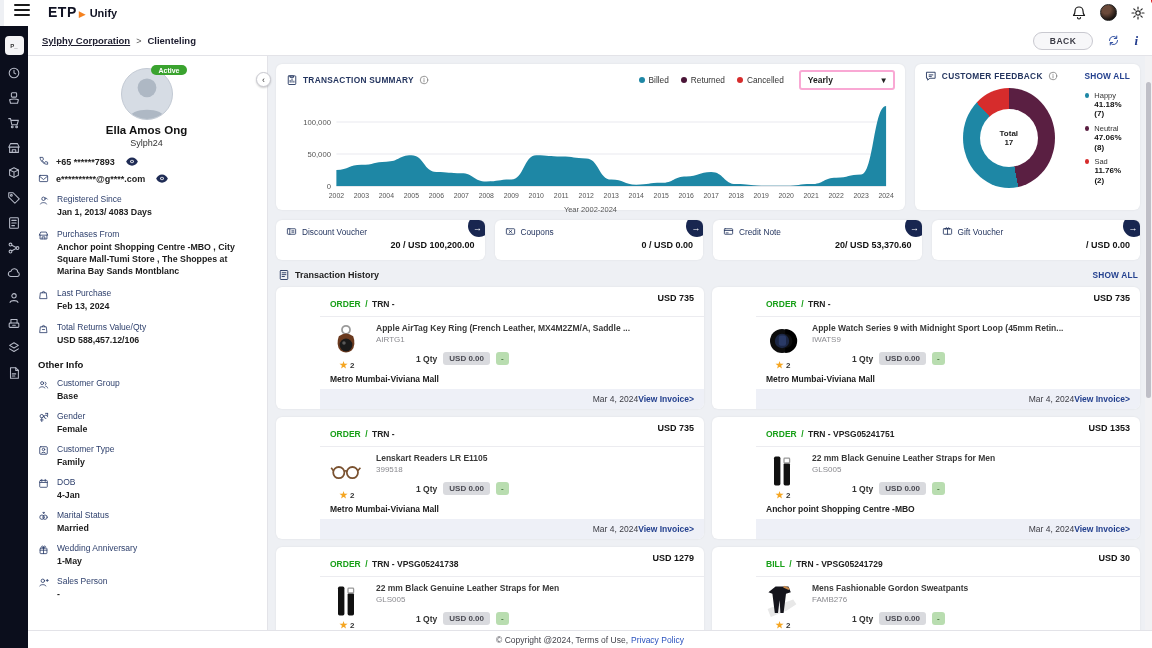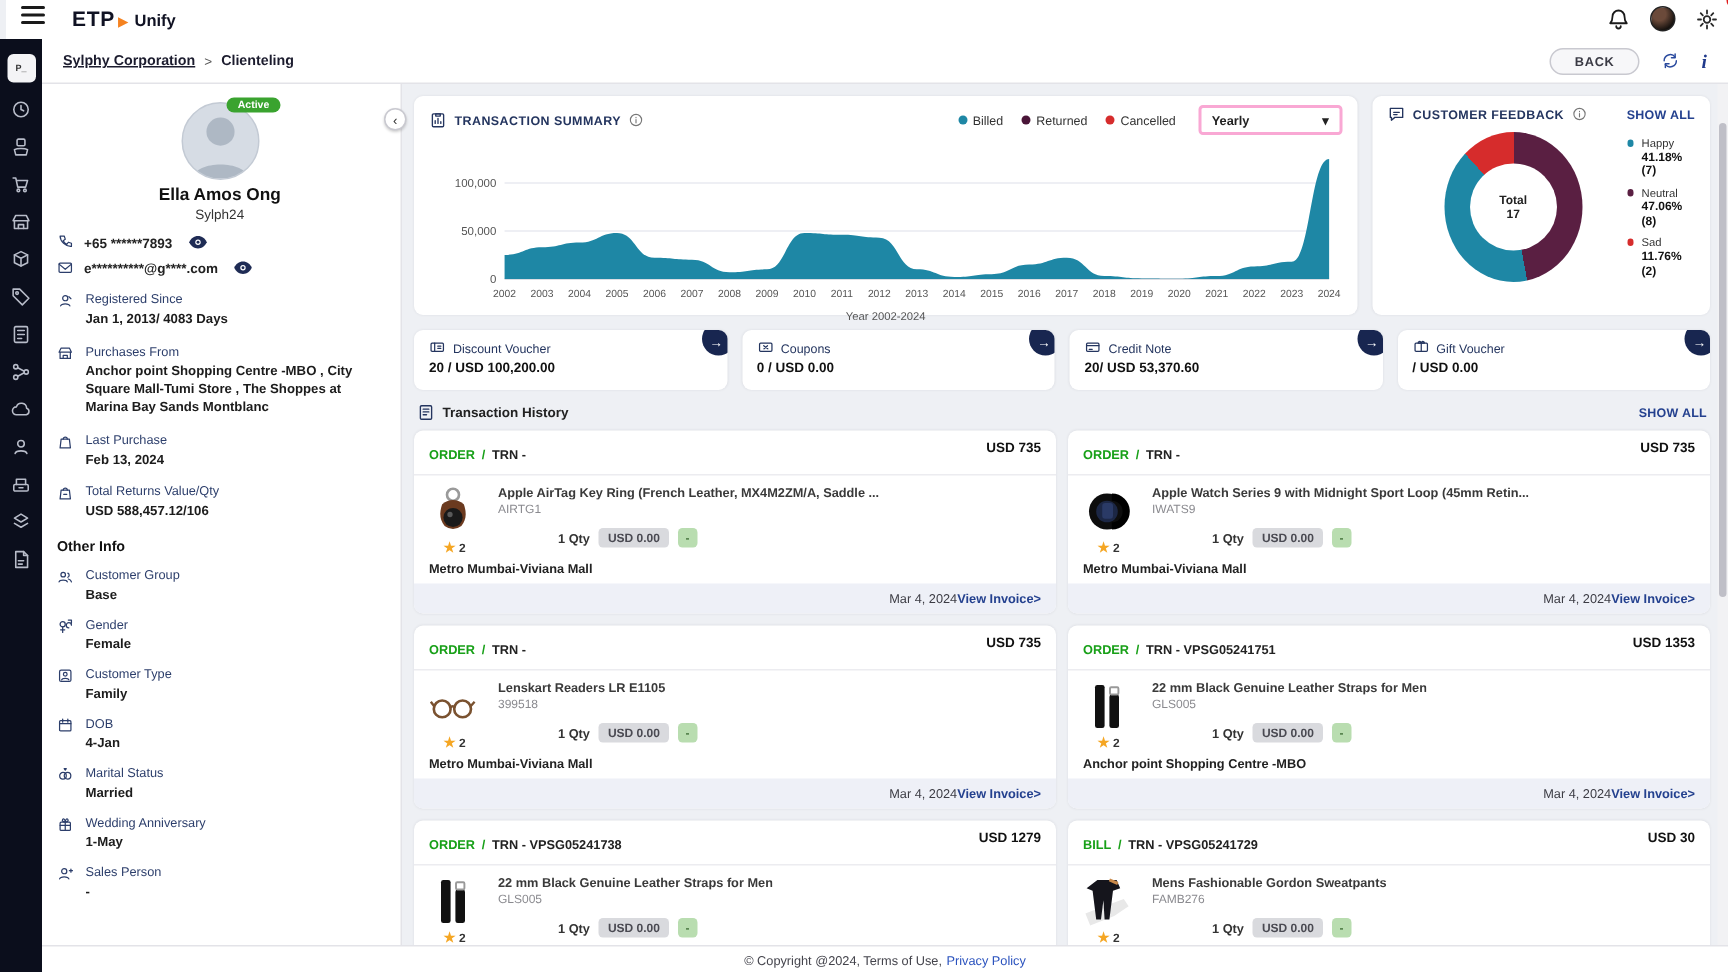"Discount Voucher" .voucher { text-align: none -> right }
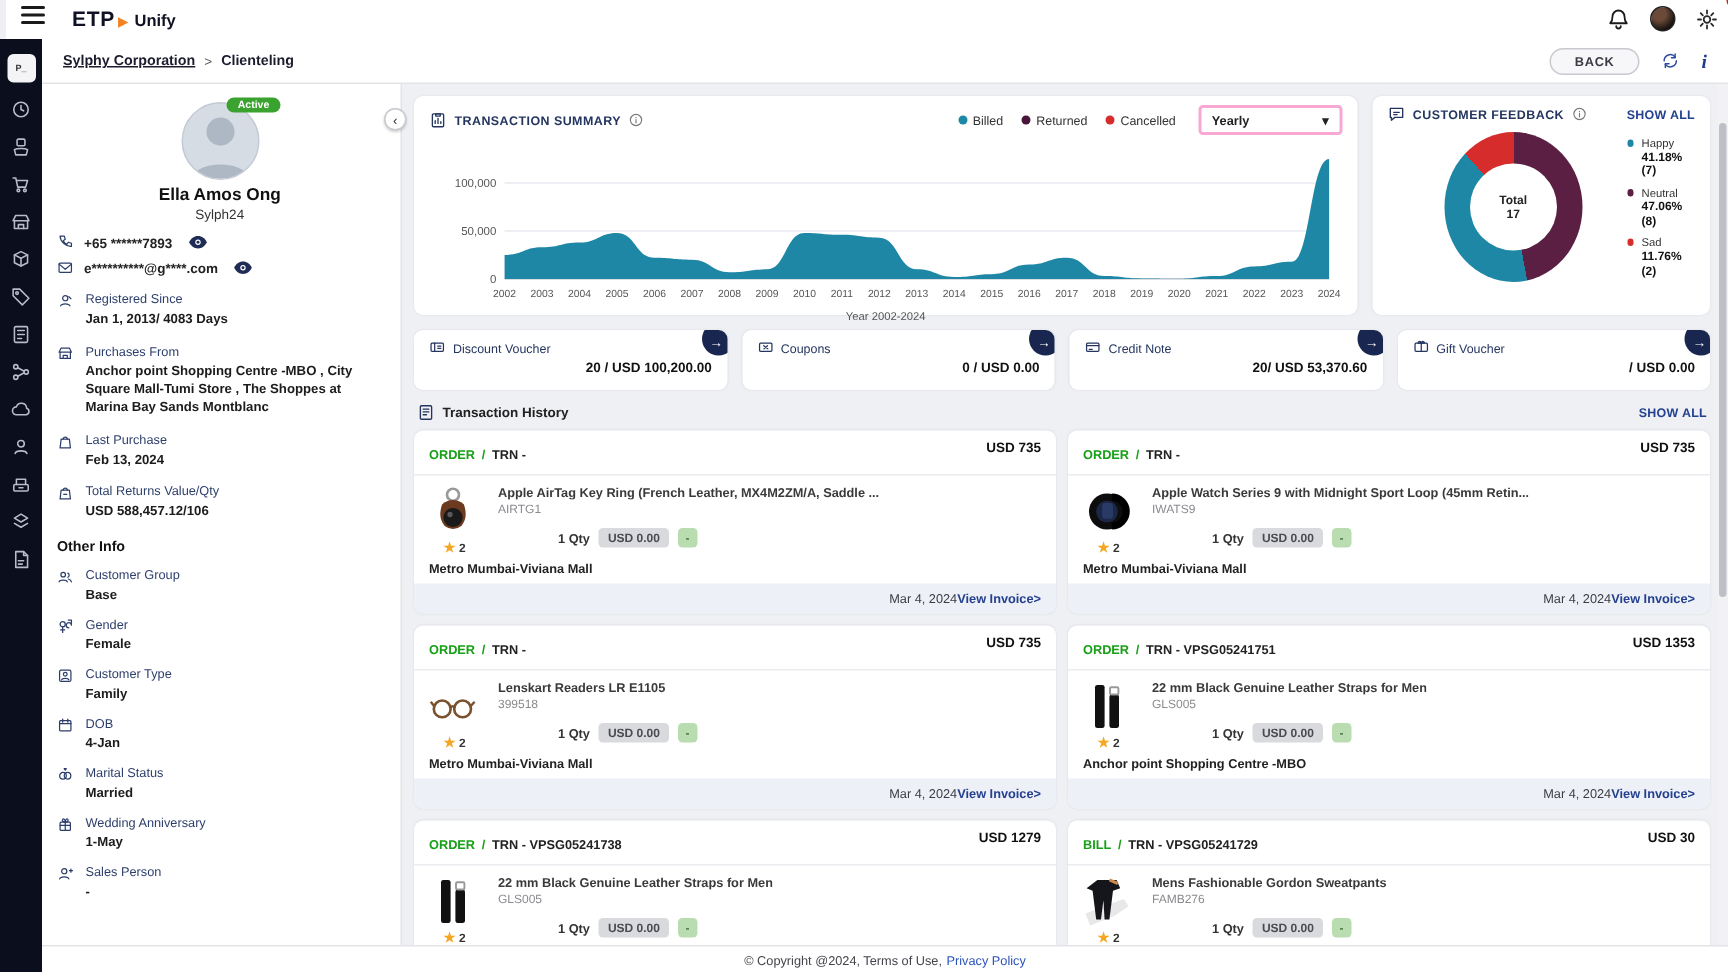"ORDER / TRN -" .tcard { padding-left: none -> 44px }
